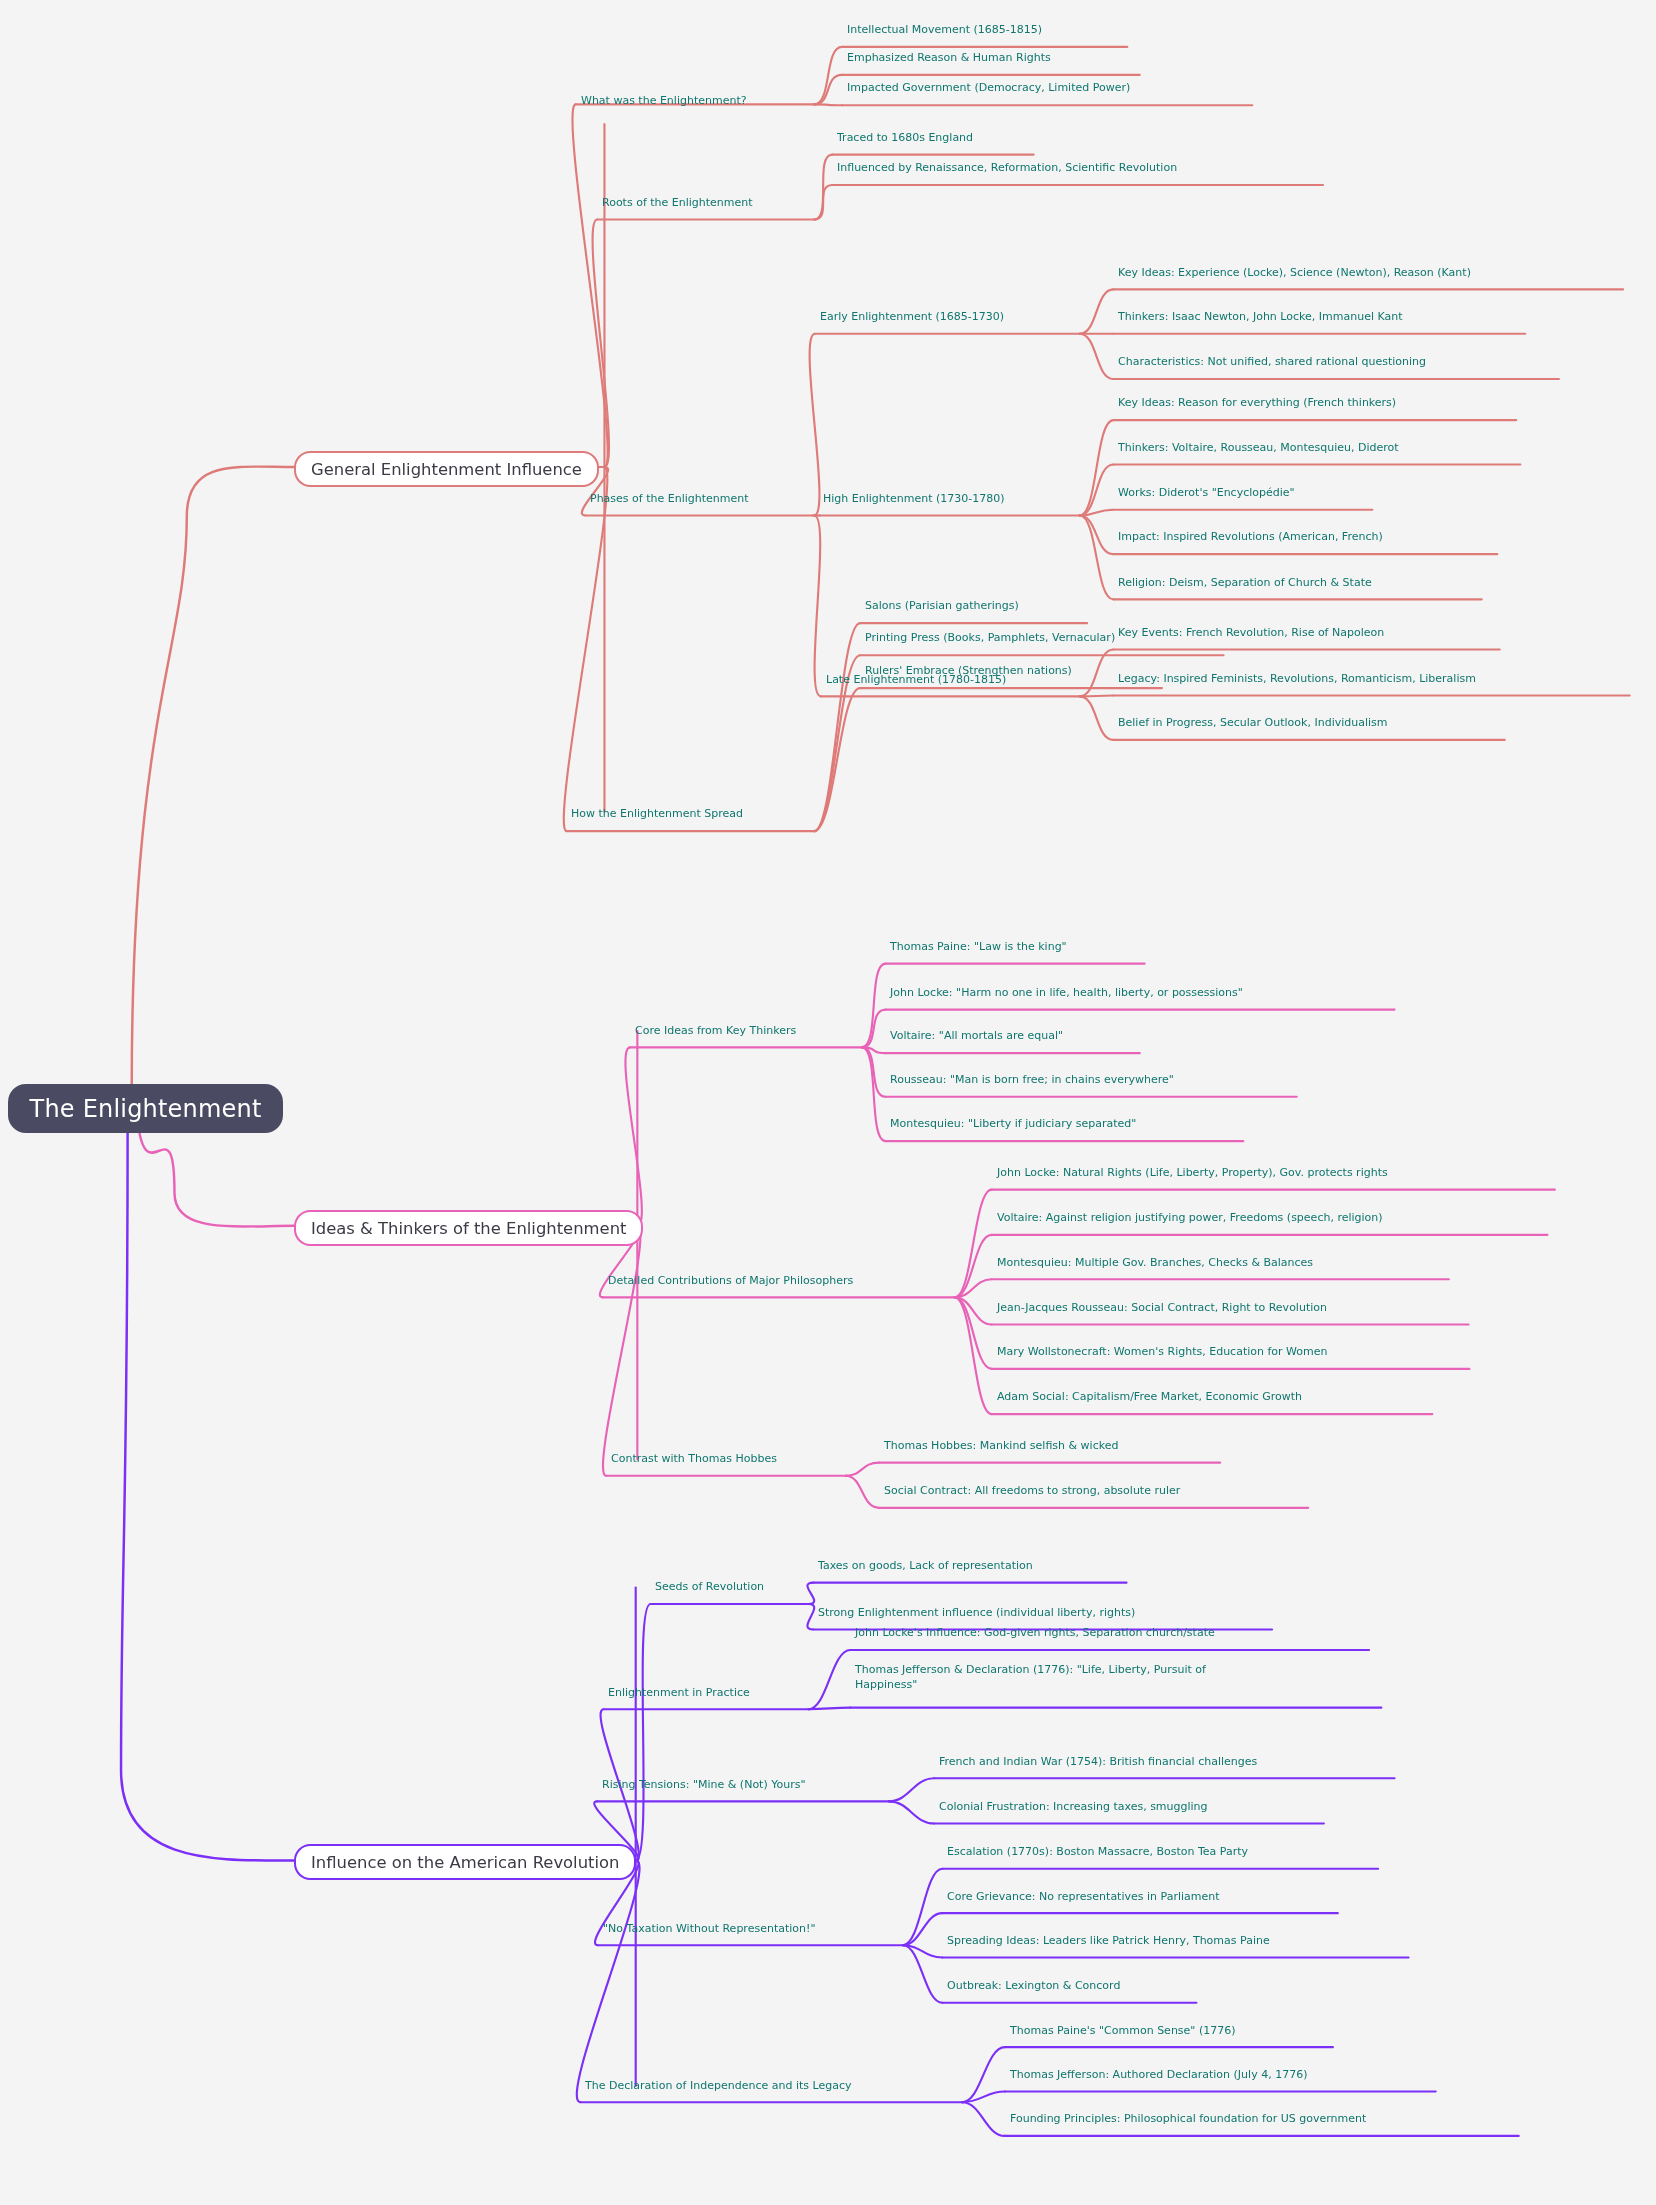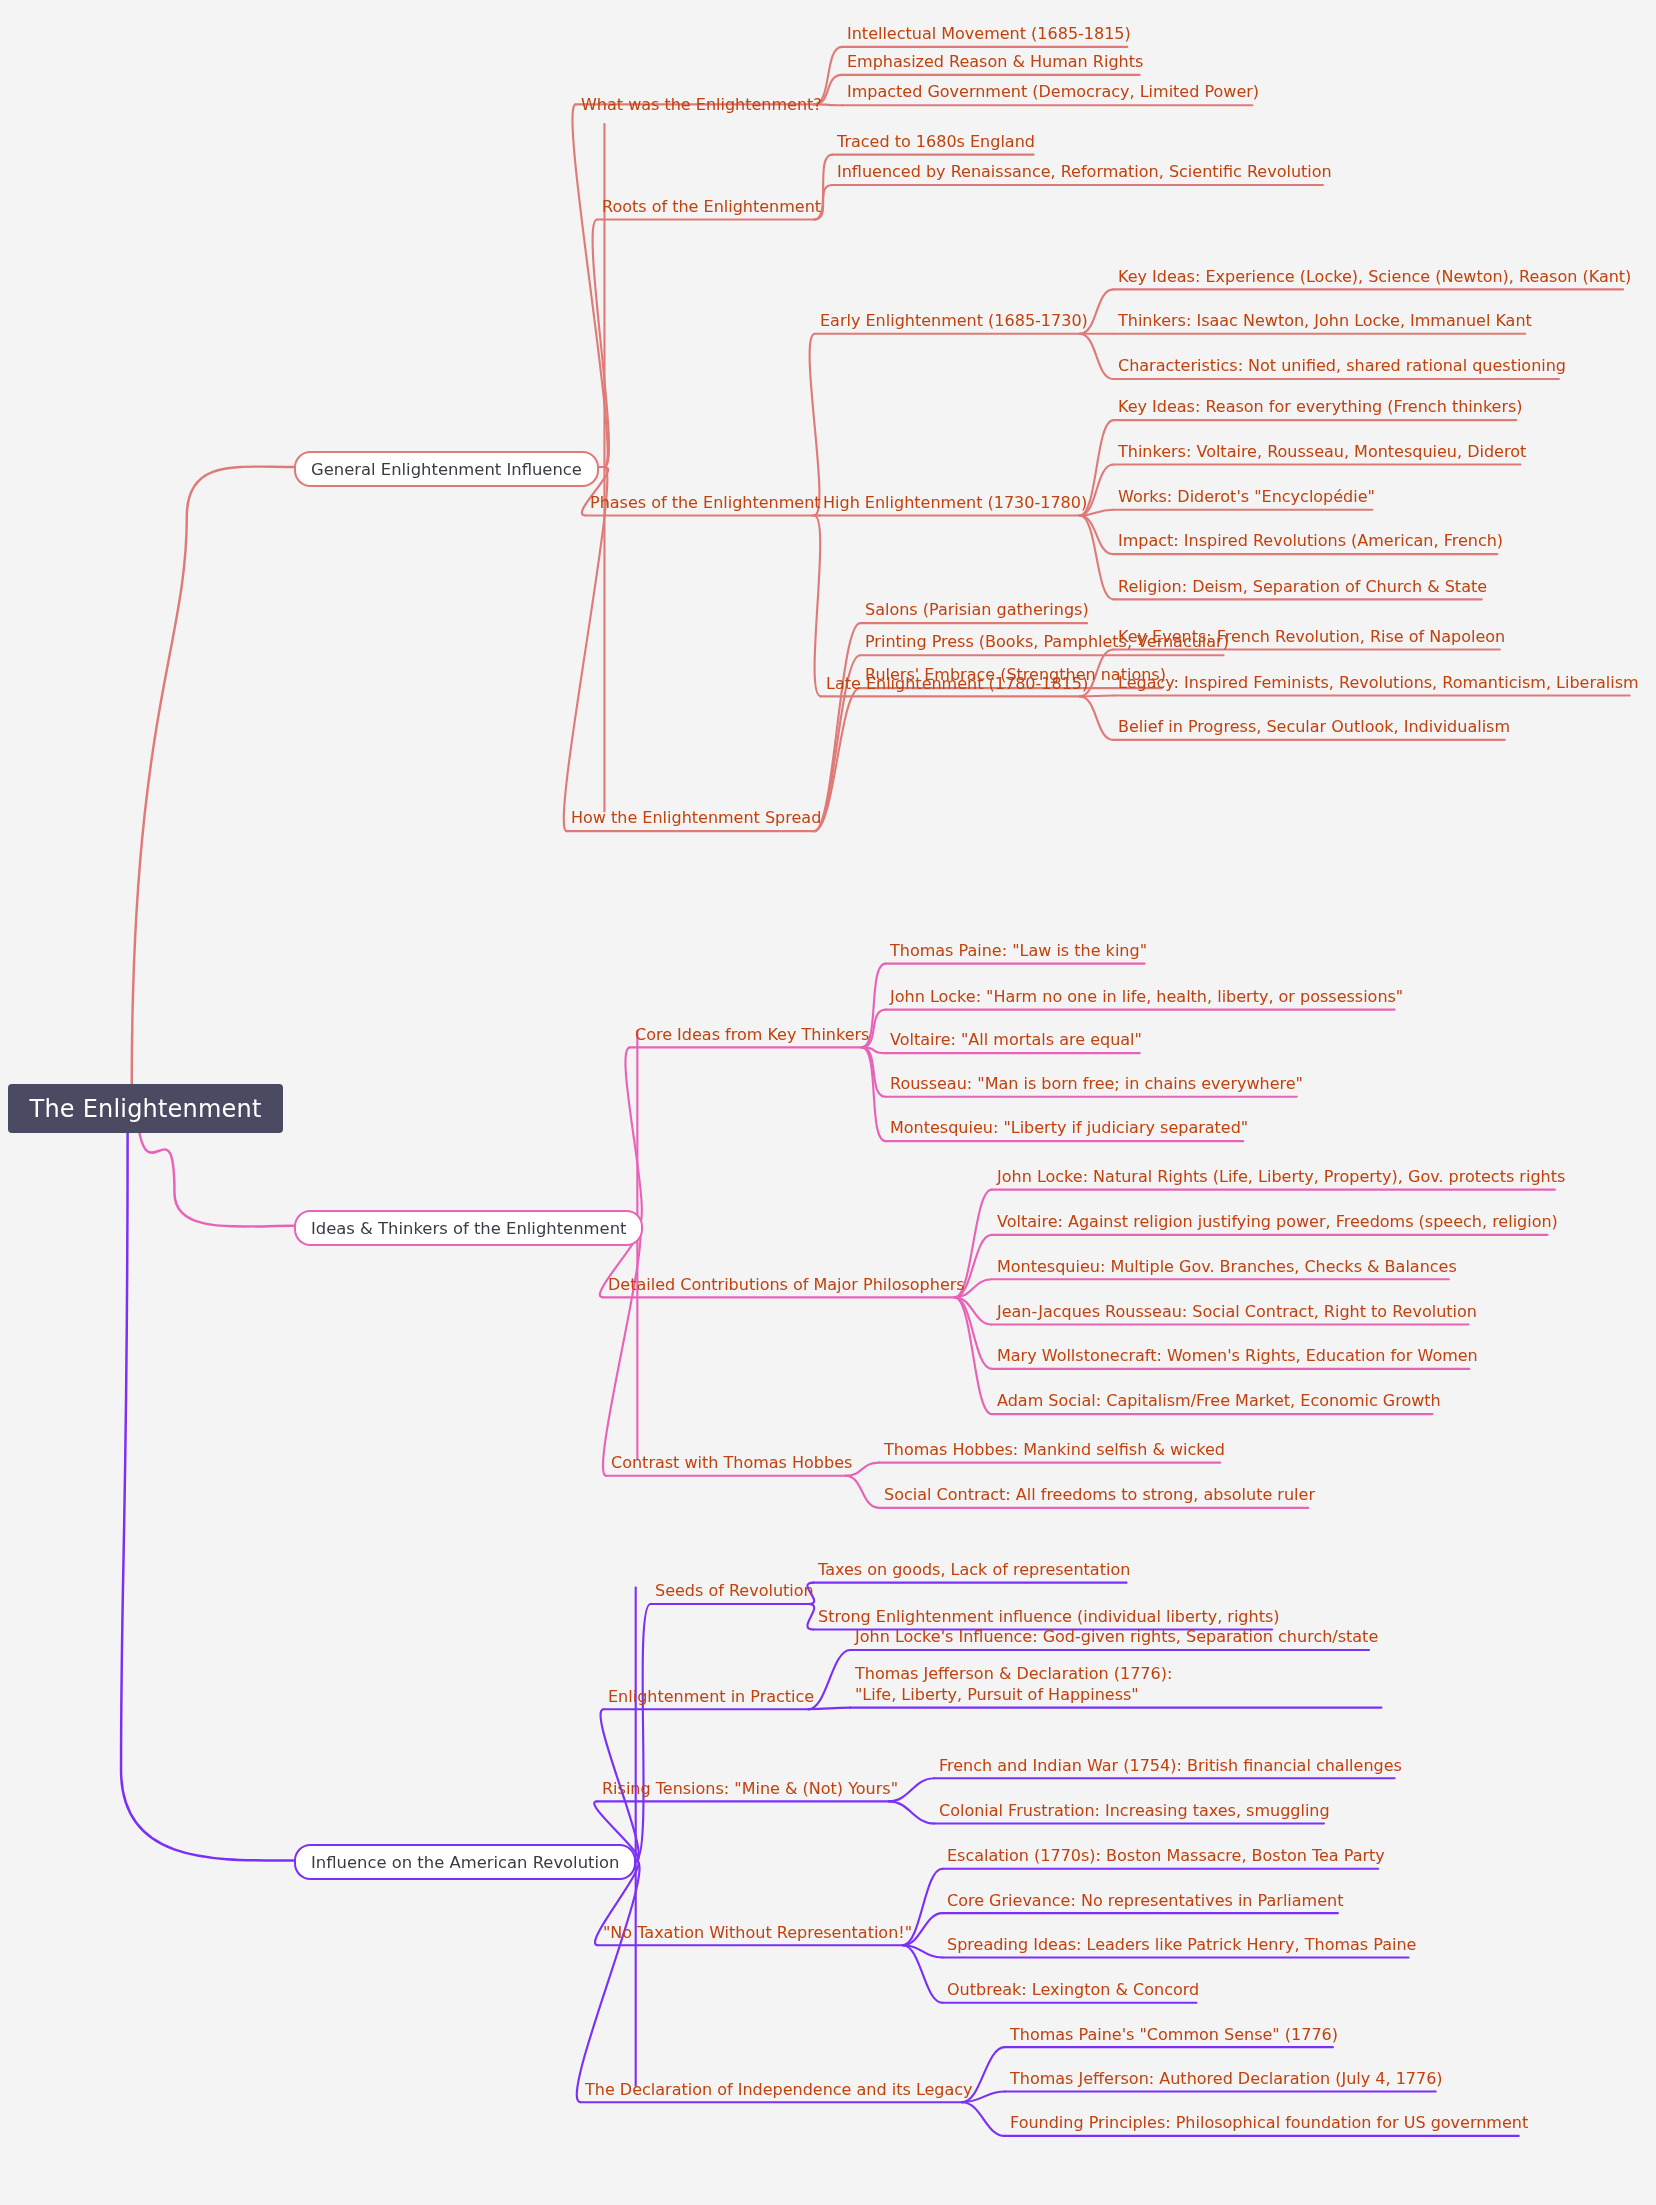"Intellectual Movement (1685-1815)" .leaf { color: #c2410c -> #0f766e; font-size: 16px -> 11px }
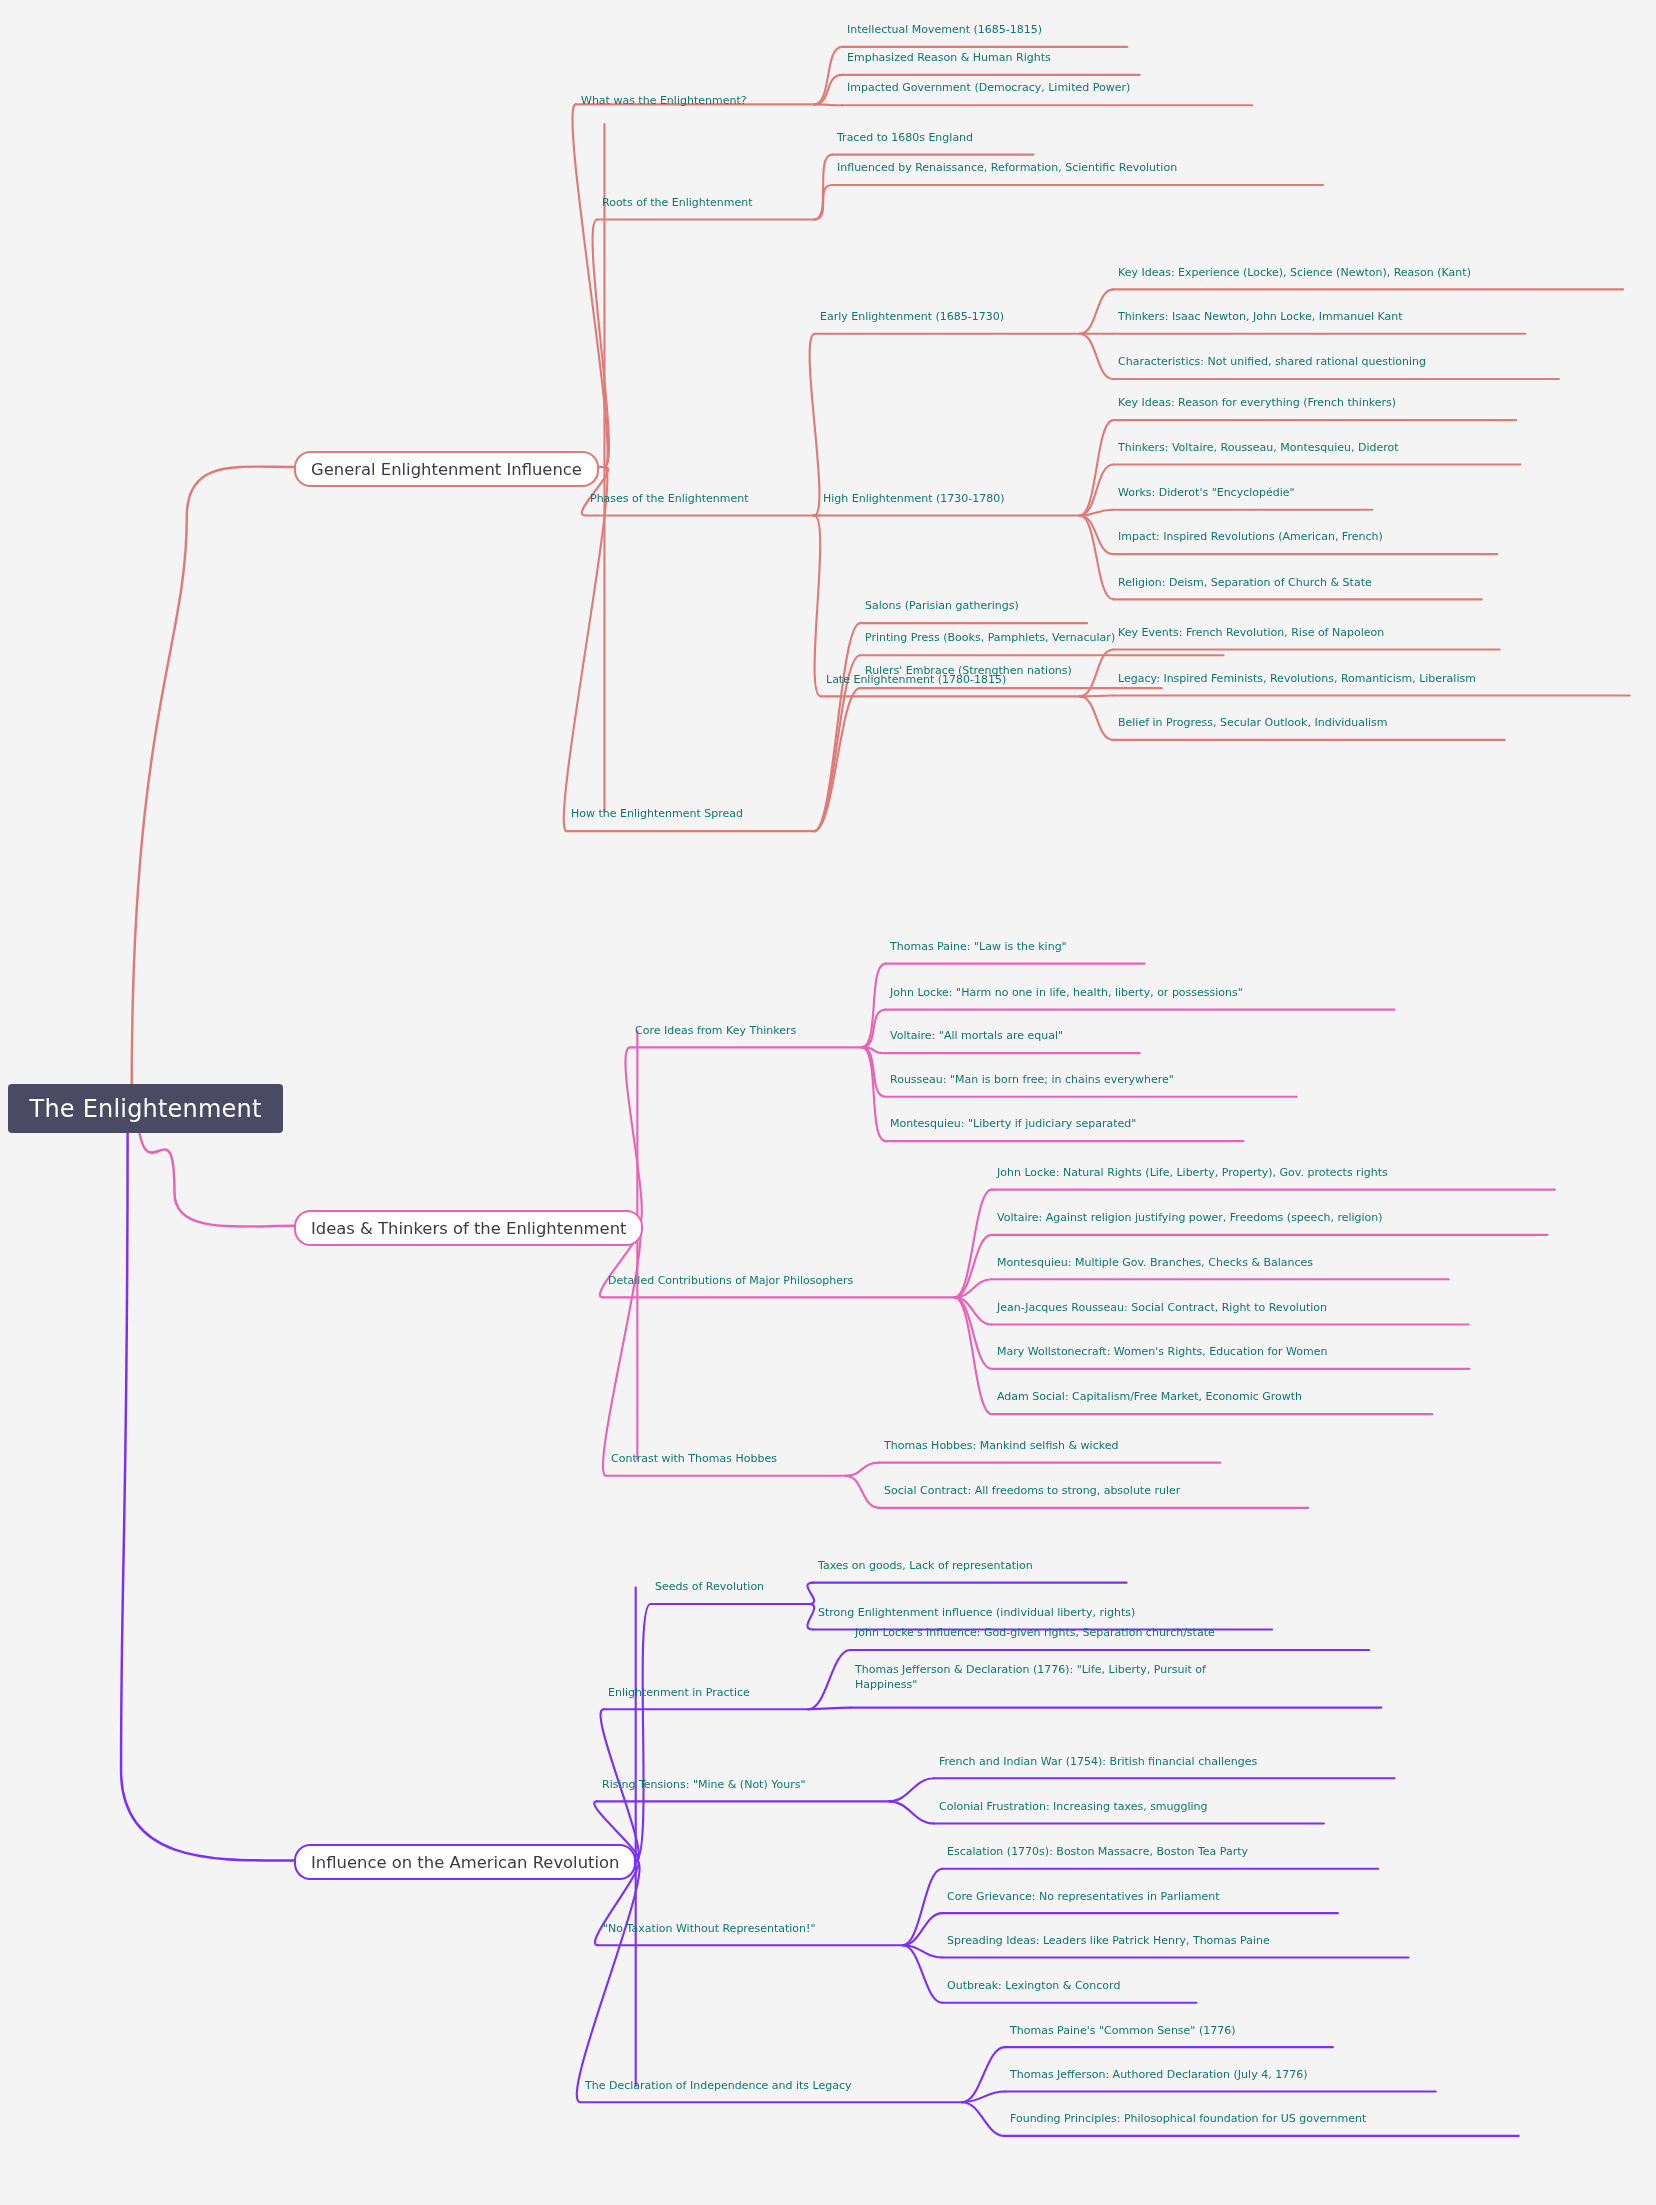"The Enlightenment" .root { border-radius: 4px -> 18px }
